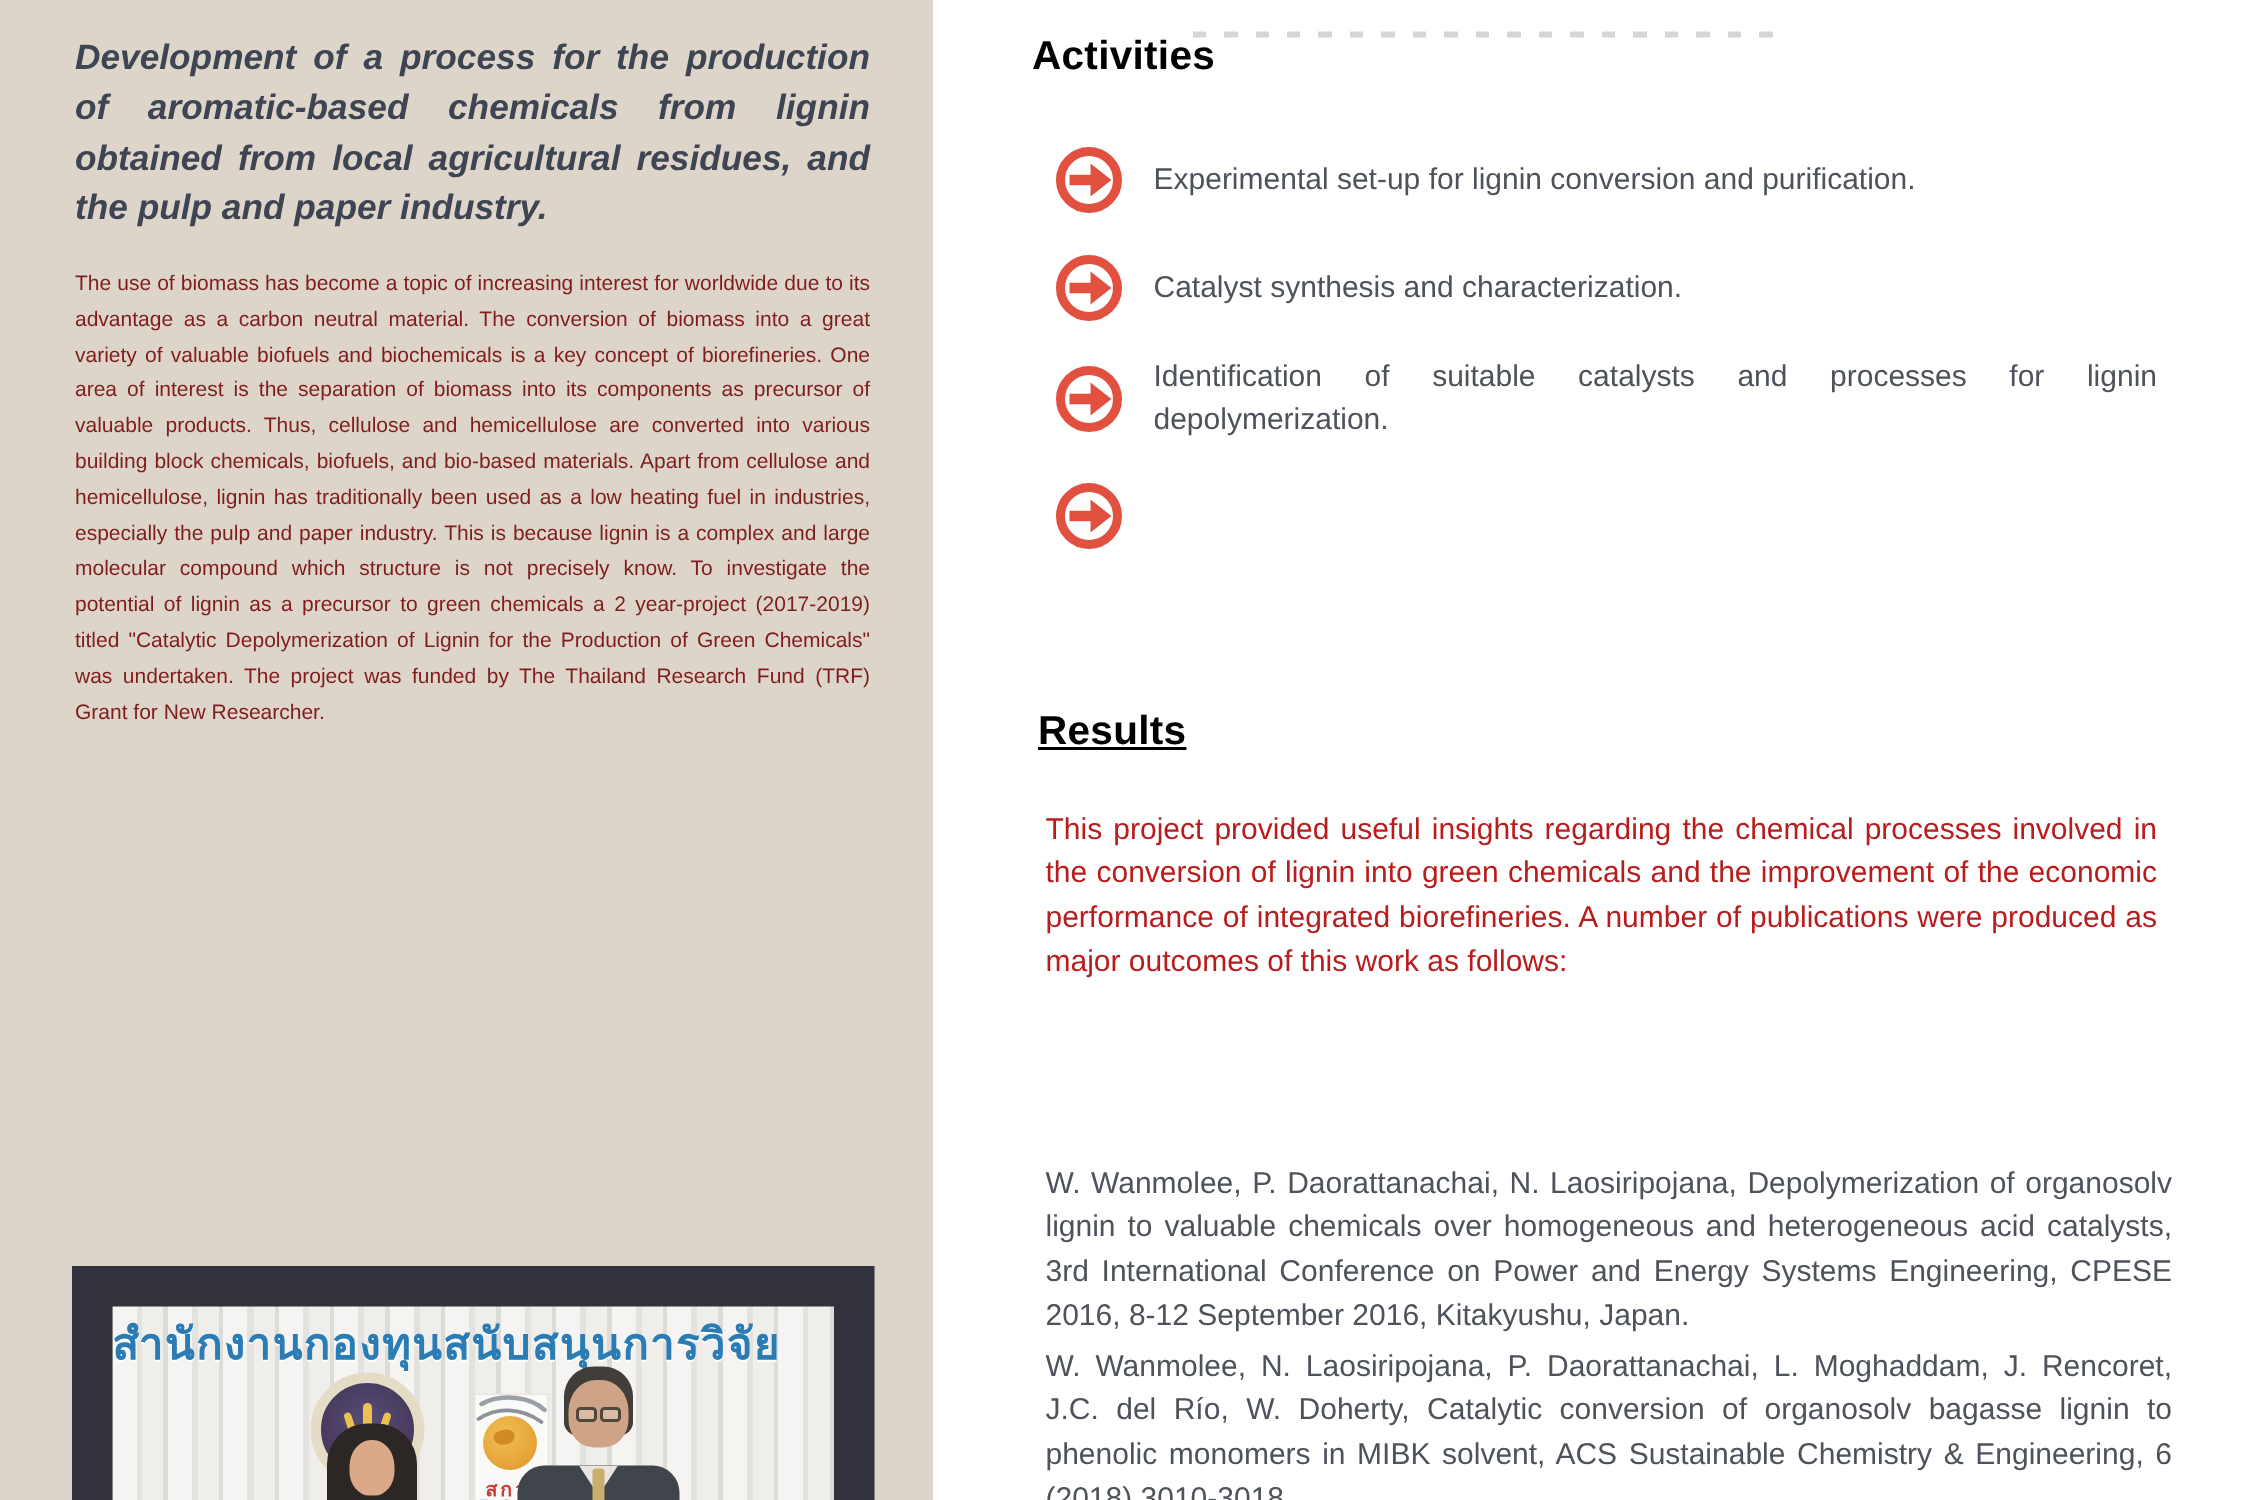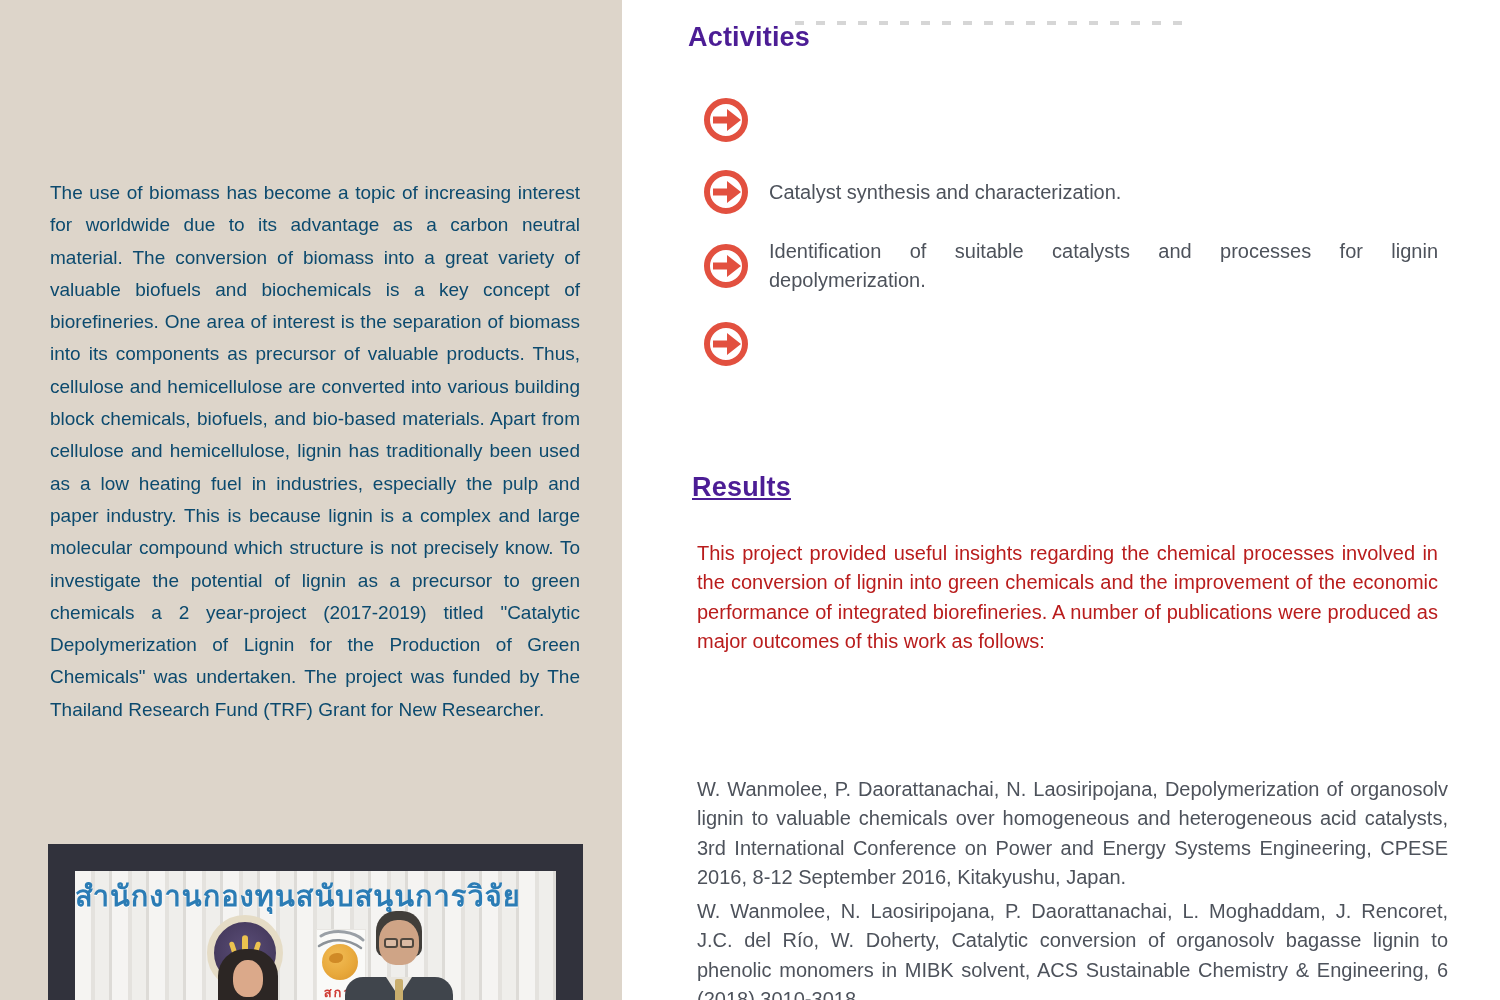"Development of a process for" h1.project-title { html: none -> <h1>Development of a process for the production of aromatic-based chemicals from lignin obtained from local agricultural residues, and the pulp and paper industry.</h1> }
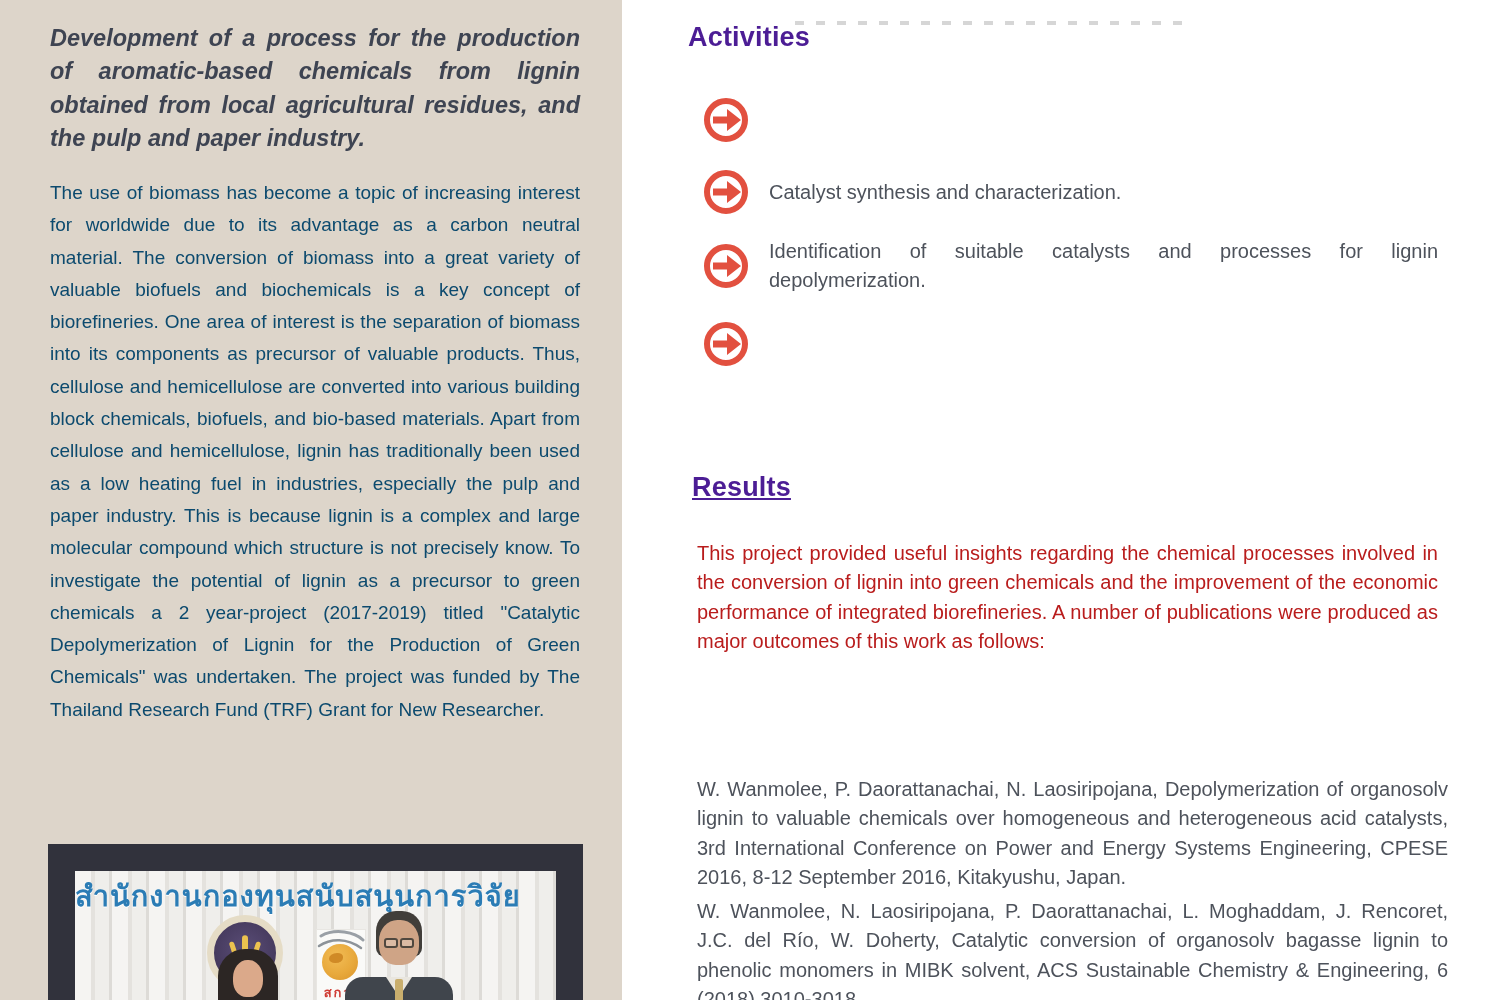"Activities" .section-heading { color: #4c1d95 -> #000000 }
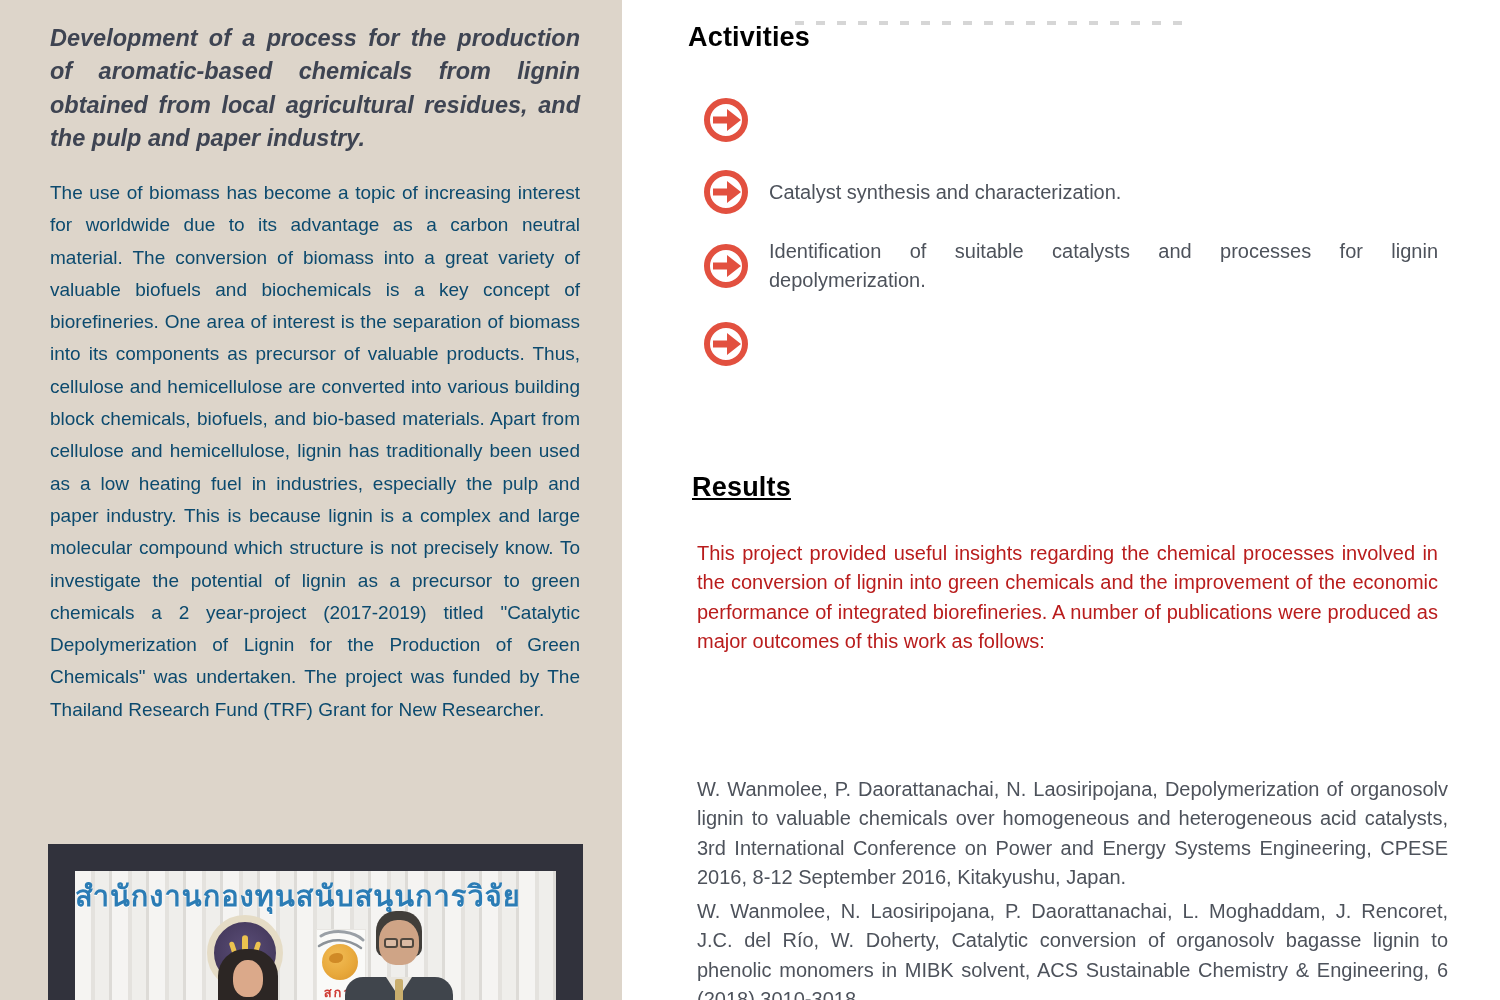"Experimental set-up for lignin" div.txt { html: none -> <div>Experimental set-up for lignin conversion and purification.</div> }
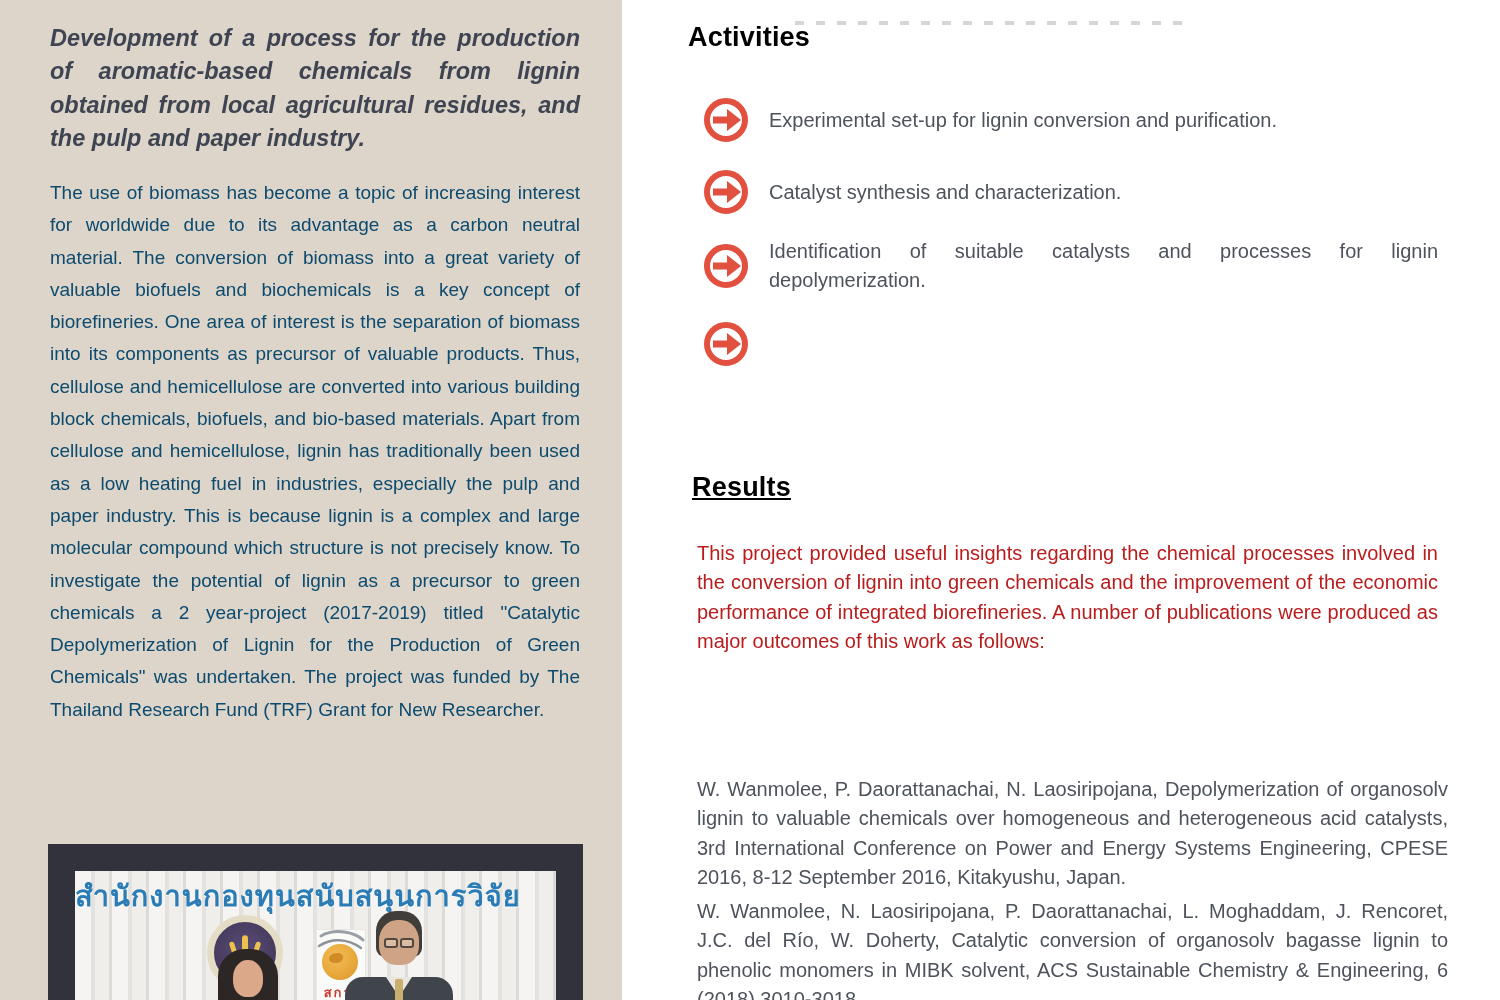"The use of biomass has" .project-desc { color: #0c4a6e -> #7f1d1d; font-size: 19px -> 14px }
